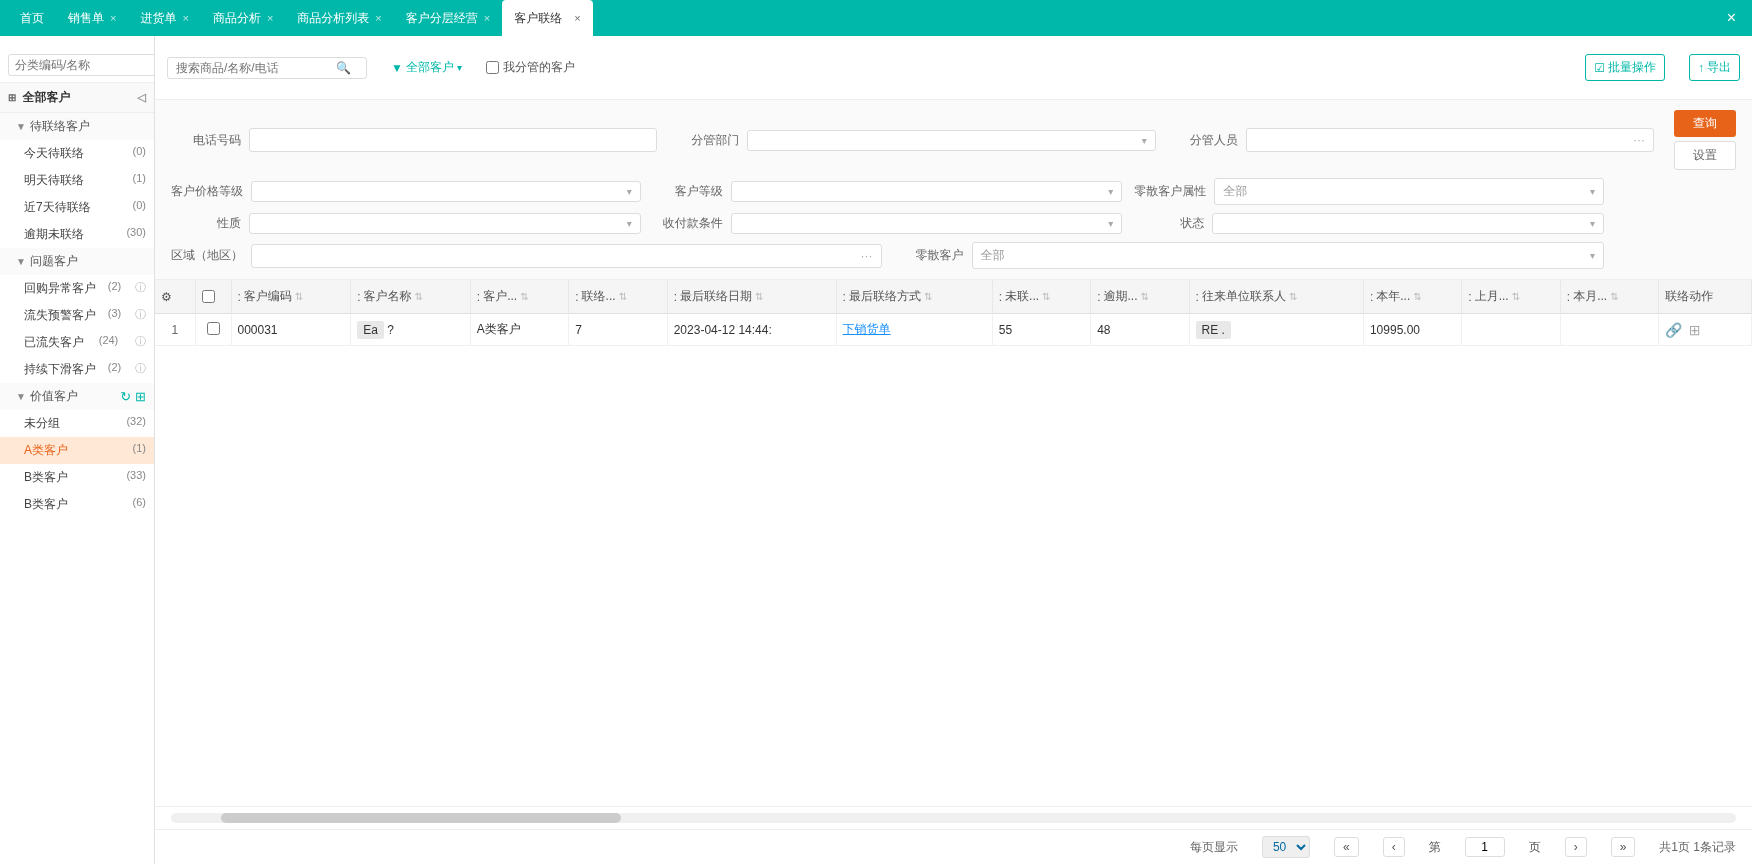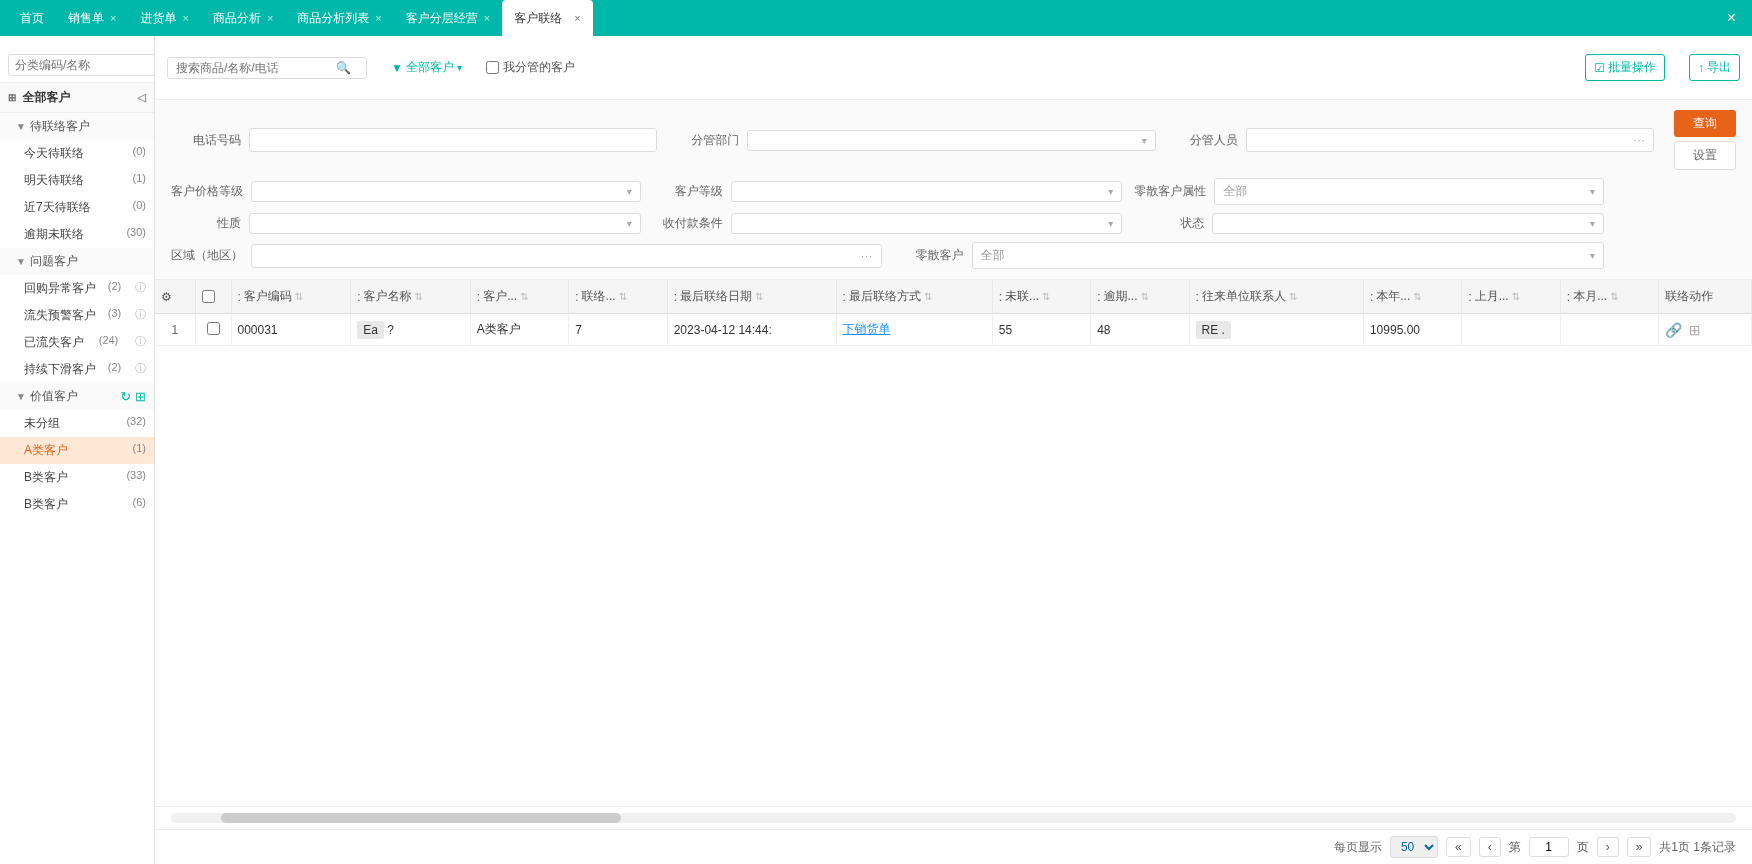"每页显示" .pagination { gap: 8px -> 24px }
